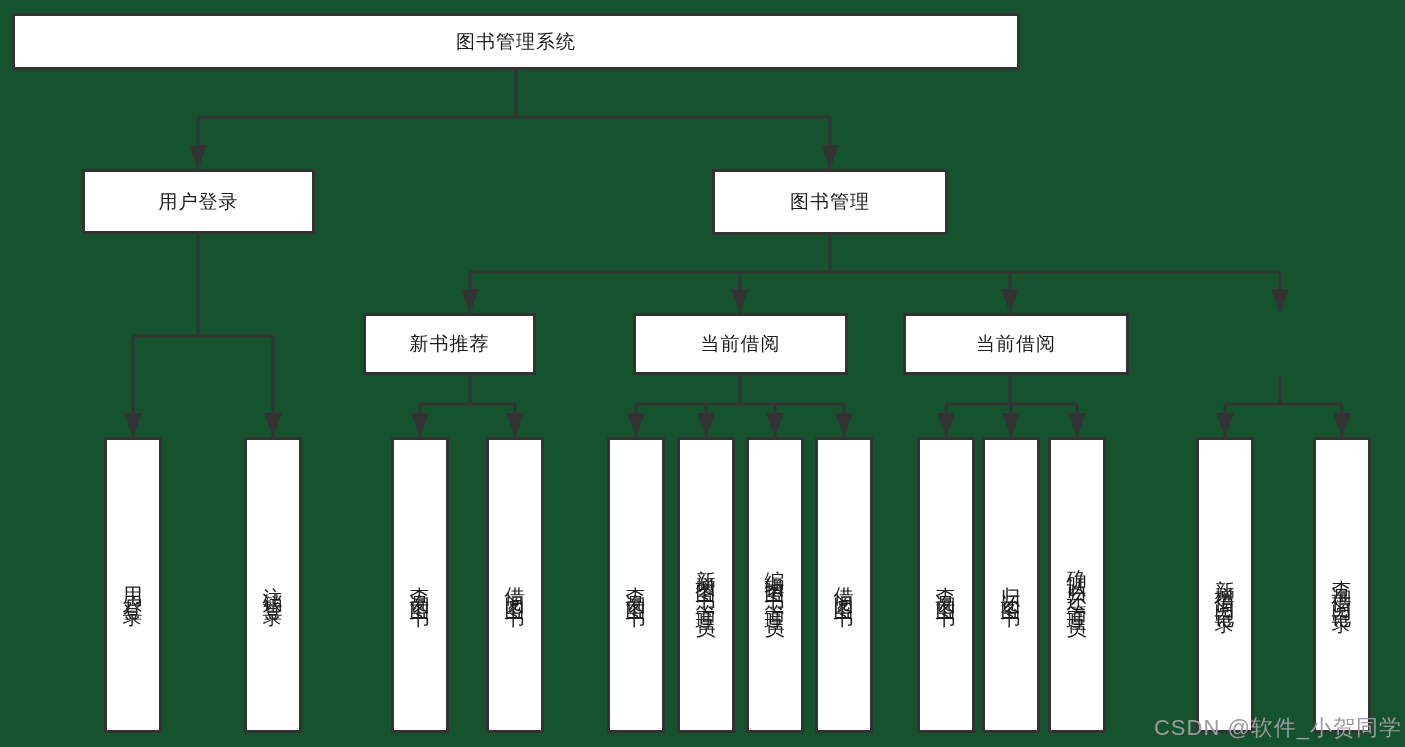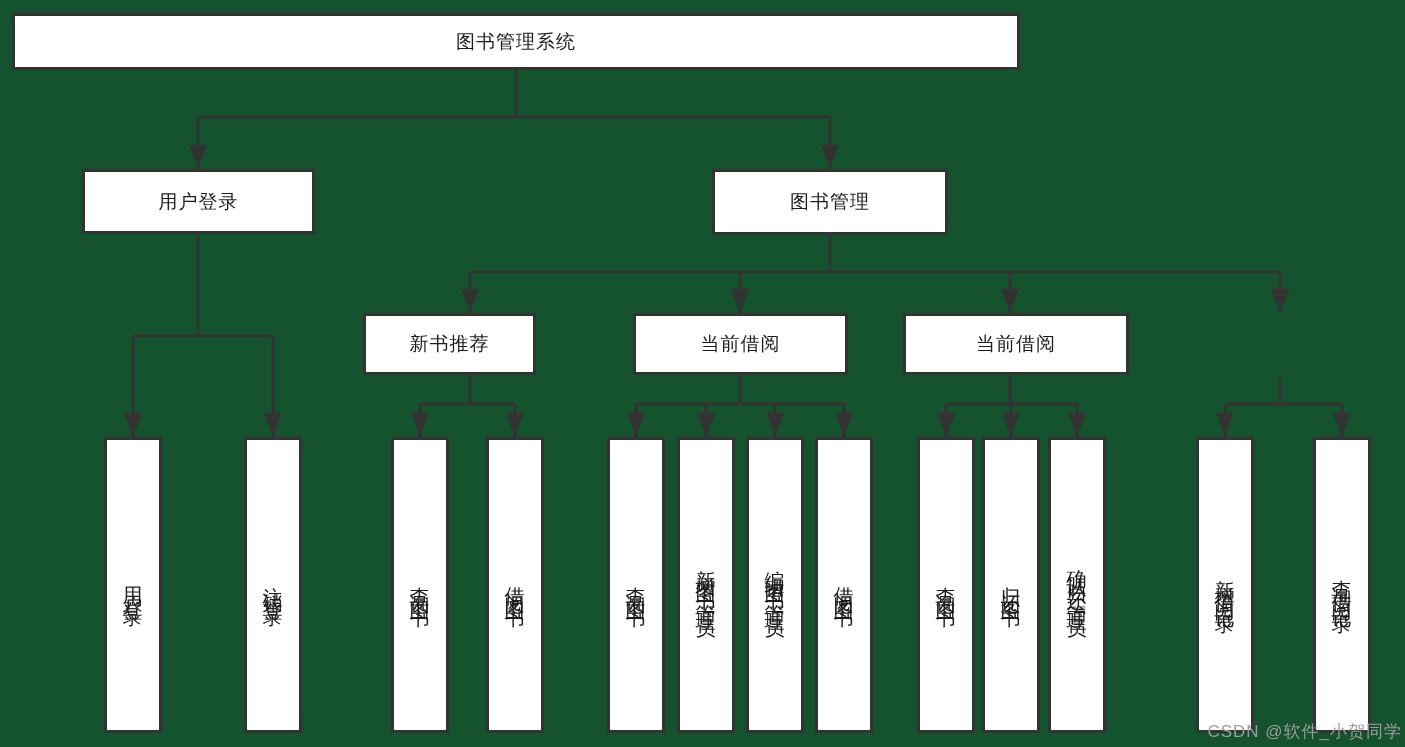"CSDN @软件_小贺同学" .watermark { font-size: 17px -> 22px }
